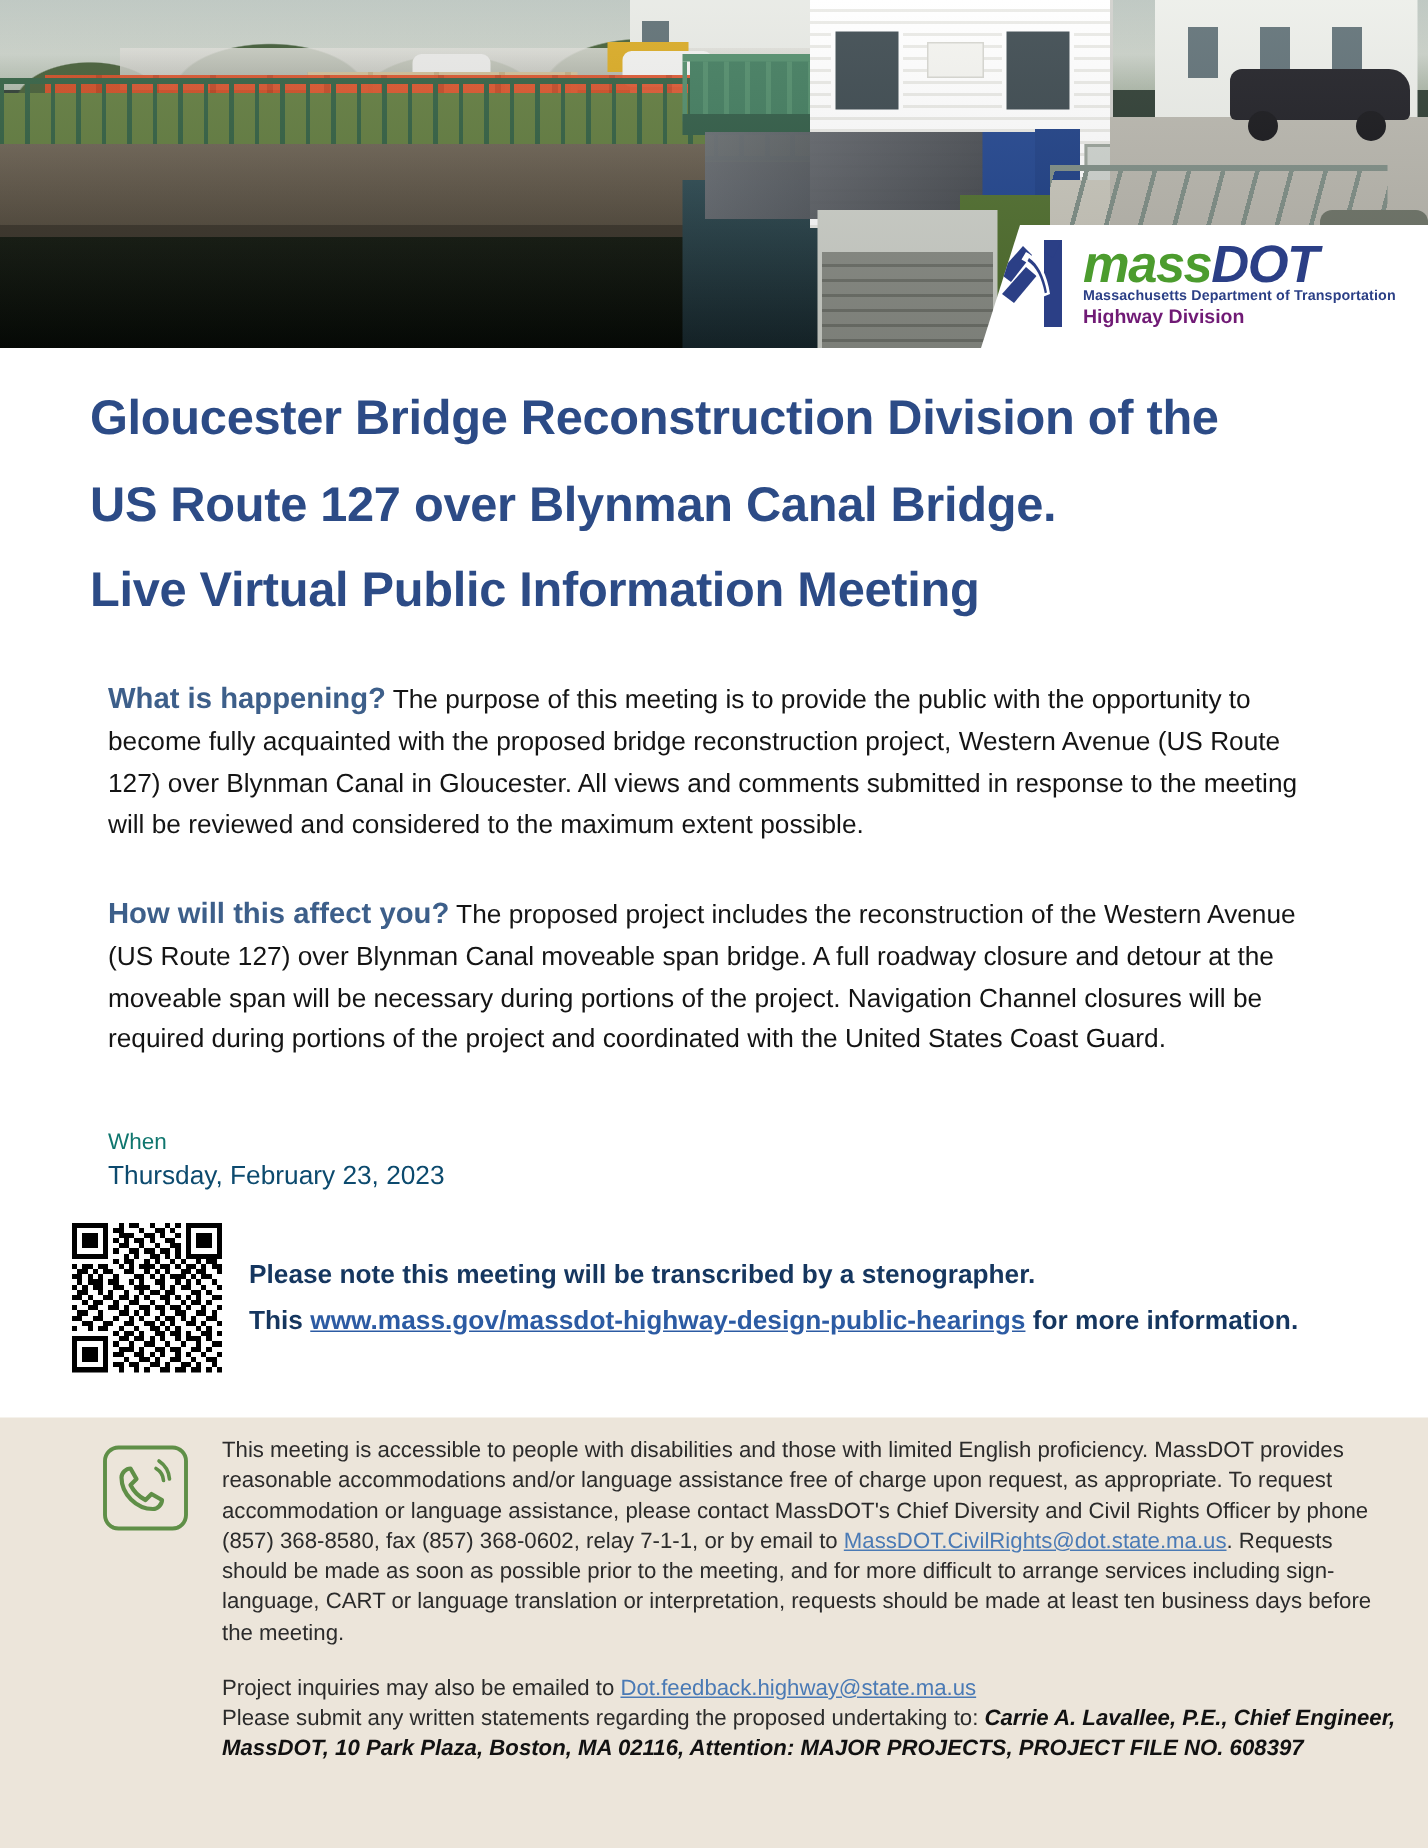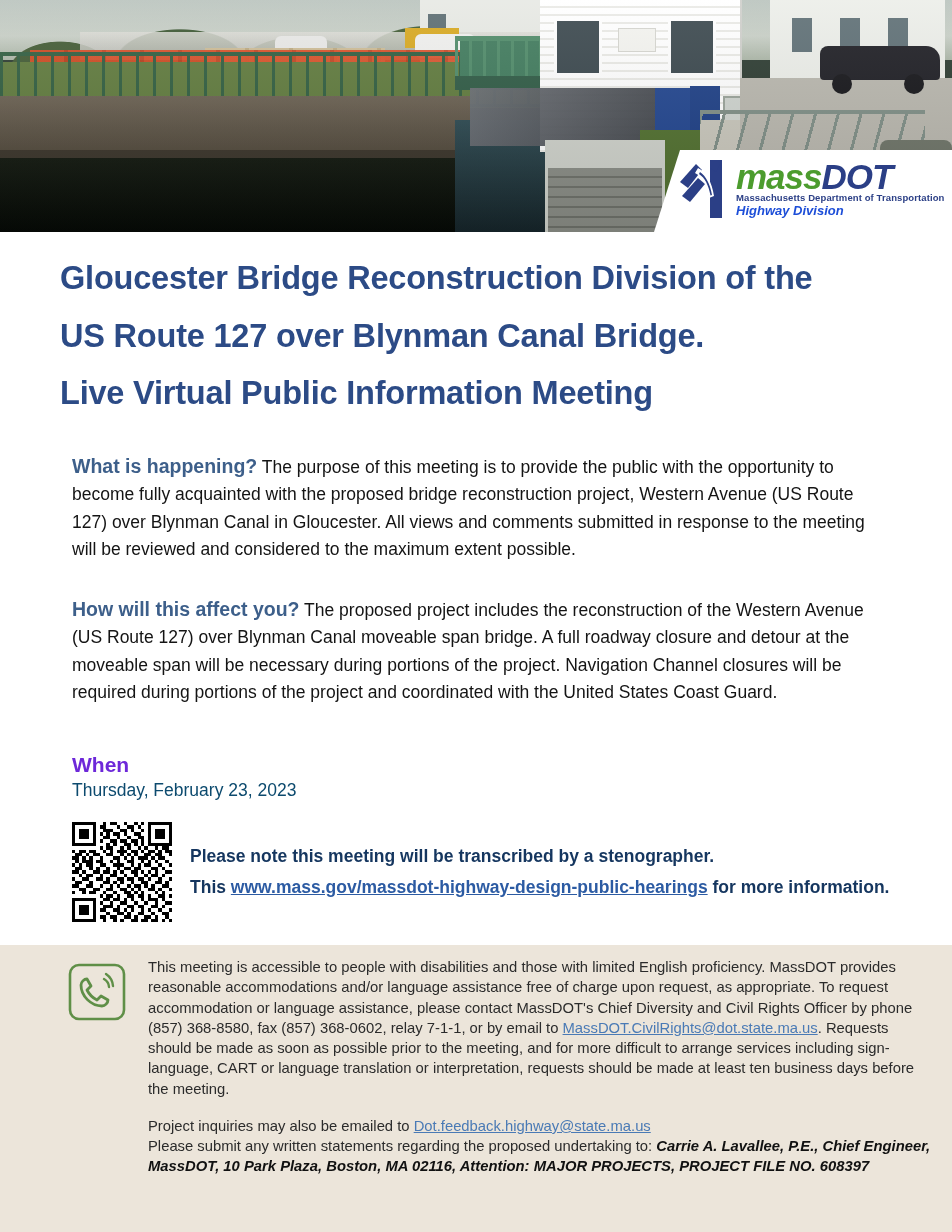"massDOT" .logo-wrap { left: 22px -> 8px }
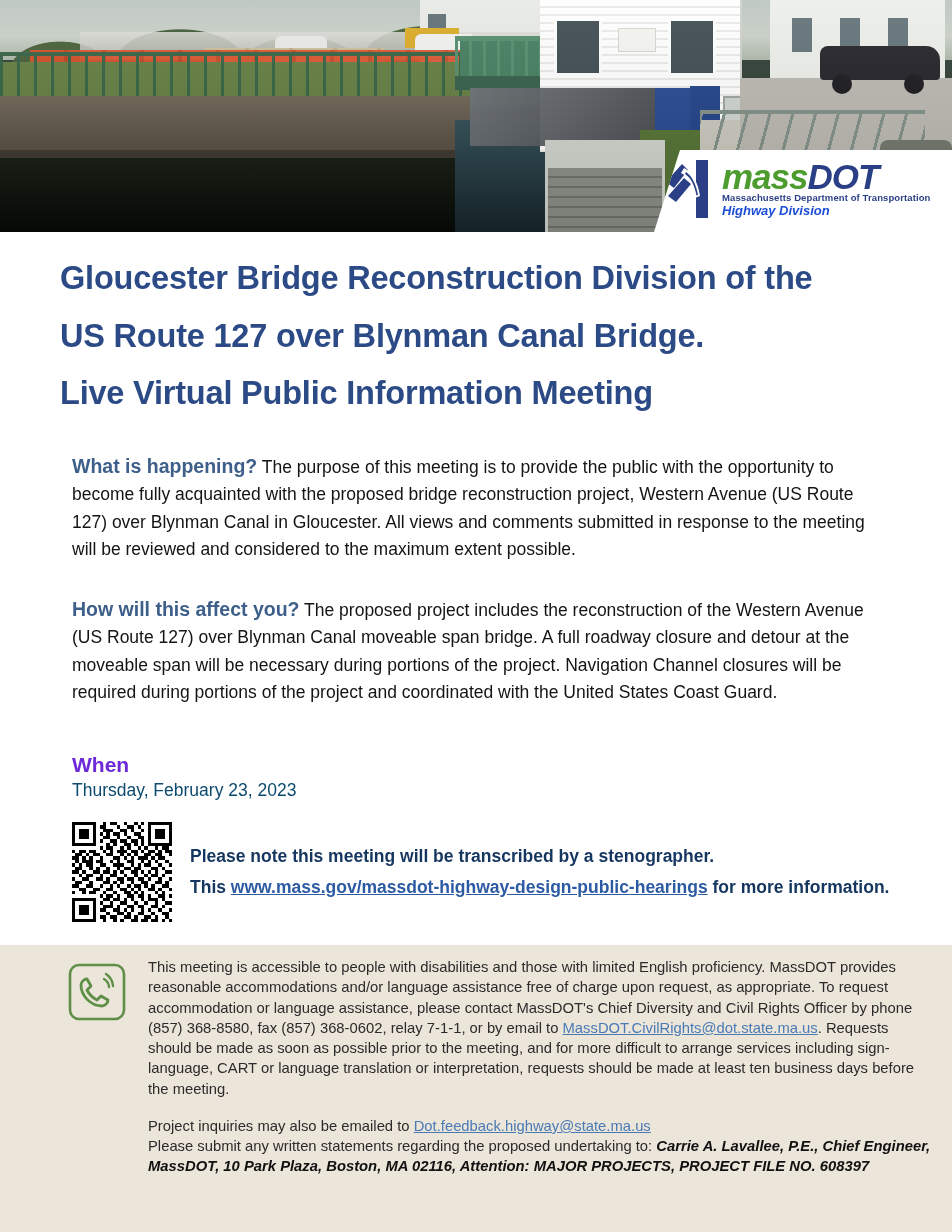"Highway Division" .logo-sub2 { color: #1d4ed8 -> #701a75; font-style: italic -> none }
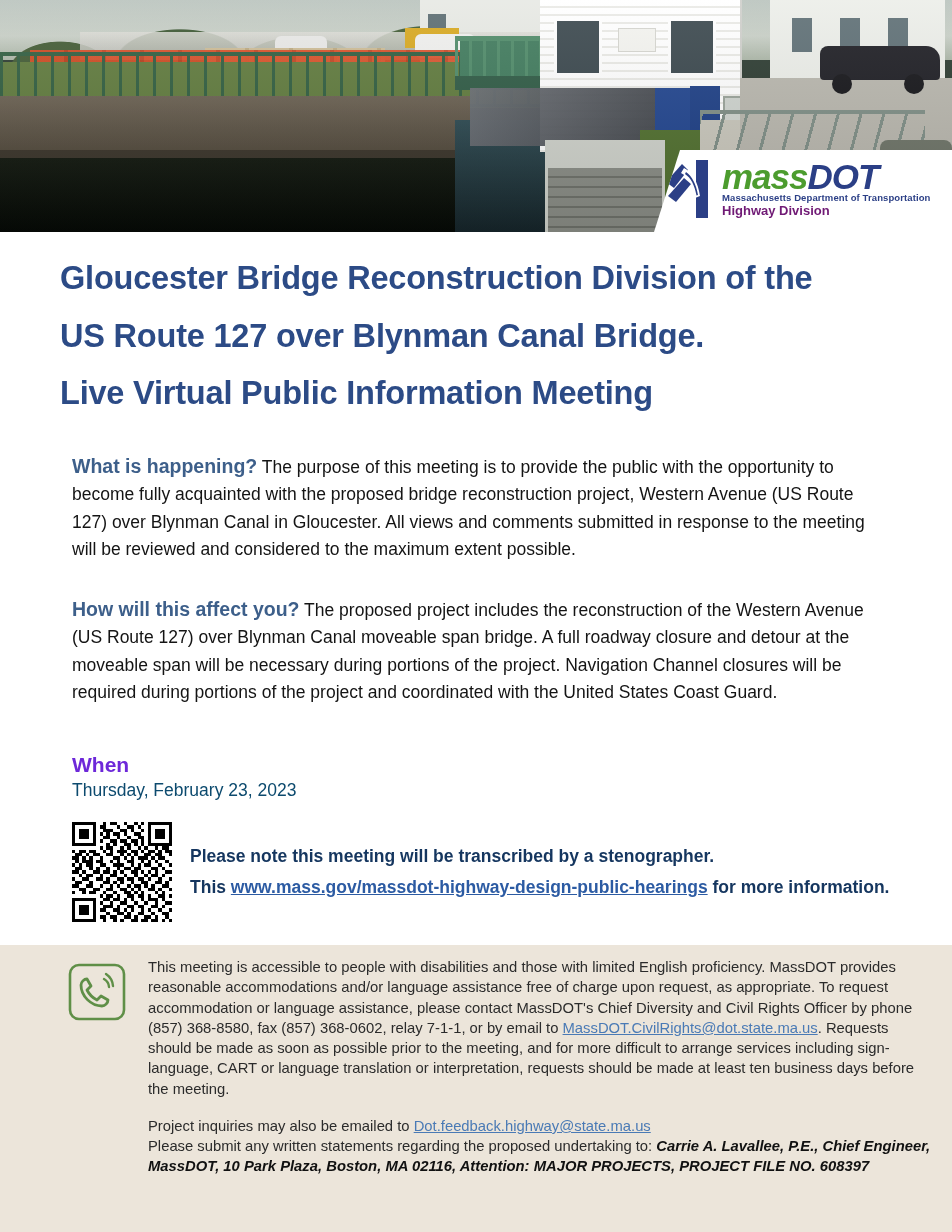"When" .sec-h { color: #6d28d9 -> #0f766e; font-size: 21px -> 15px; font-weight: bold -> normal }
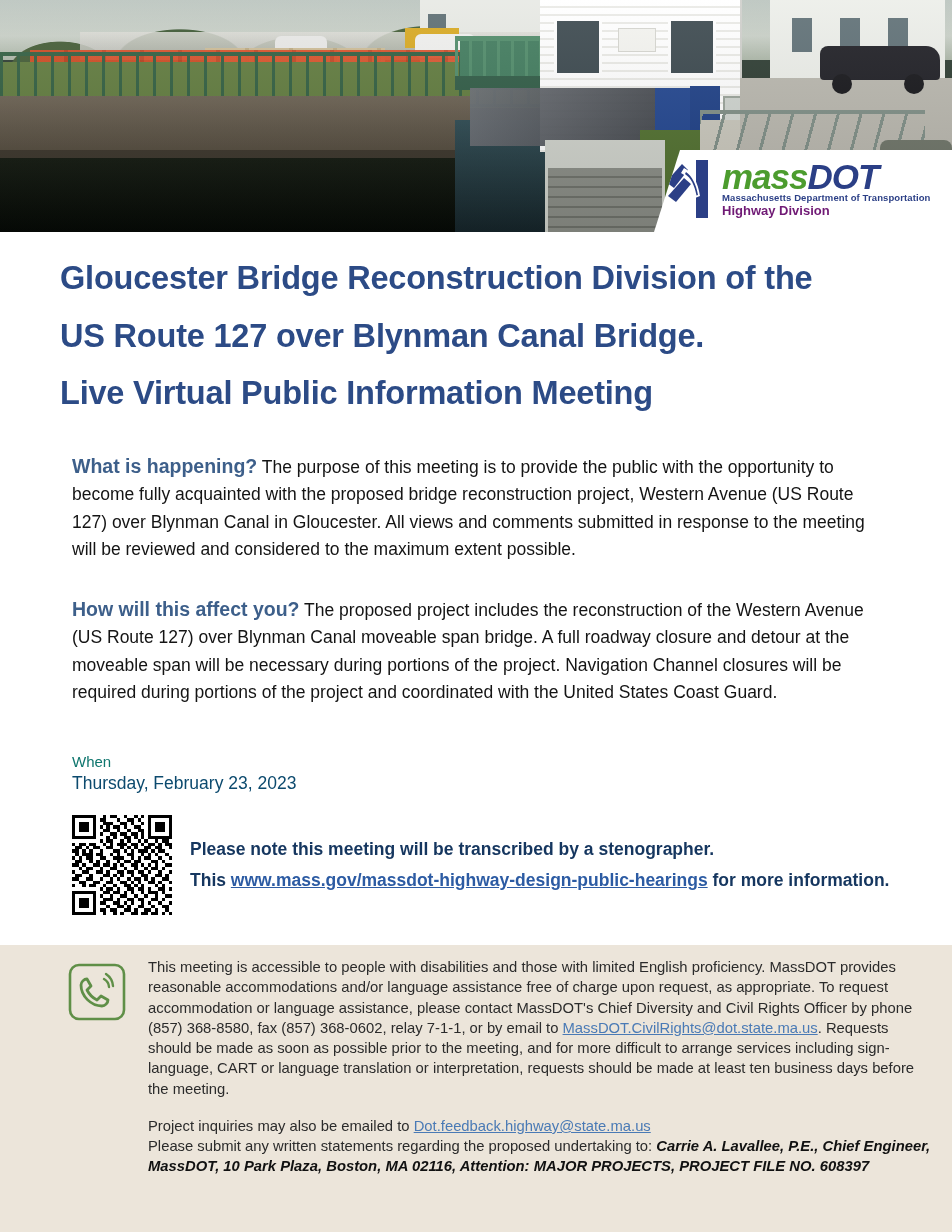"Please note this meeting will" .qr-row { padding-left: 72px -> 48px }
